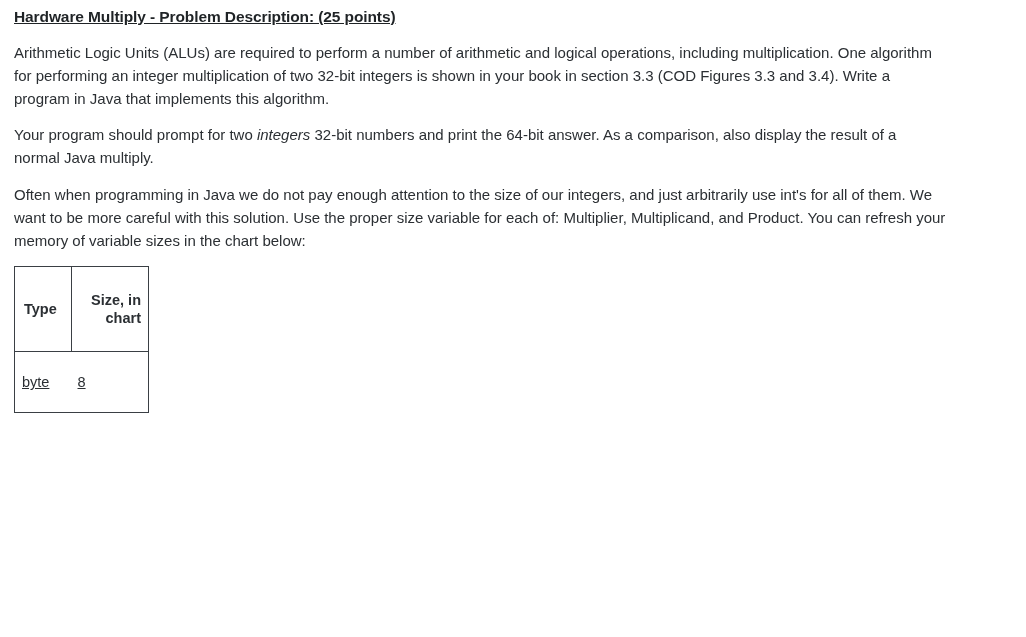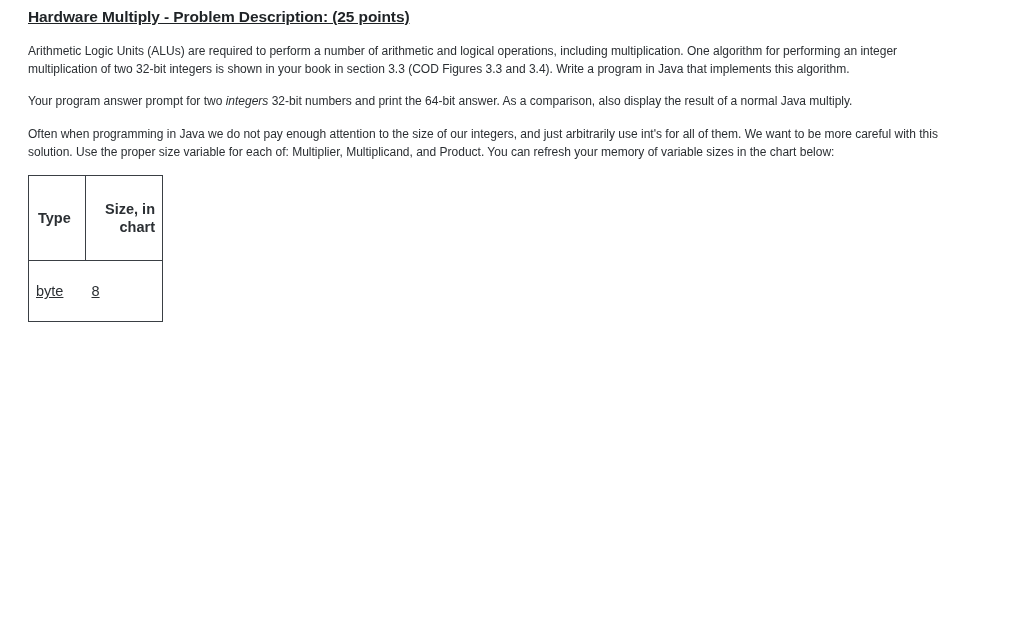"Hardware Multiply - Problem Description:" .content { padding: 8px 14px 0 28px -> 8px 14px 0 14px }
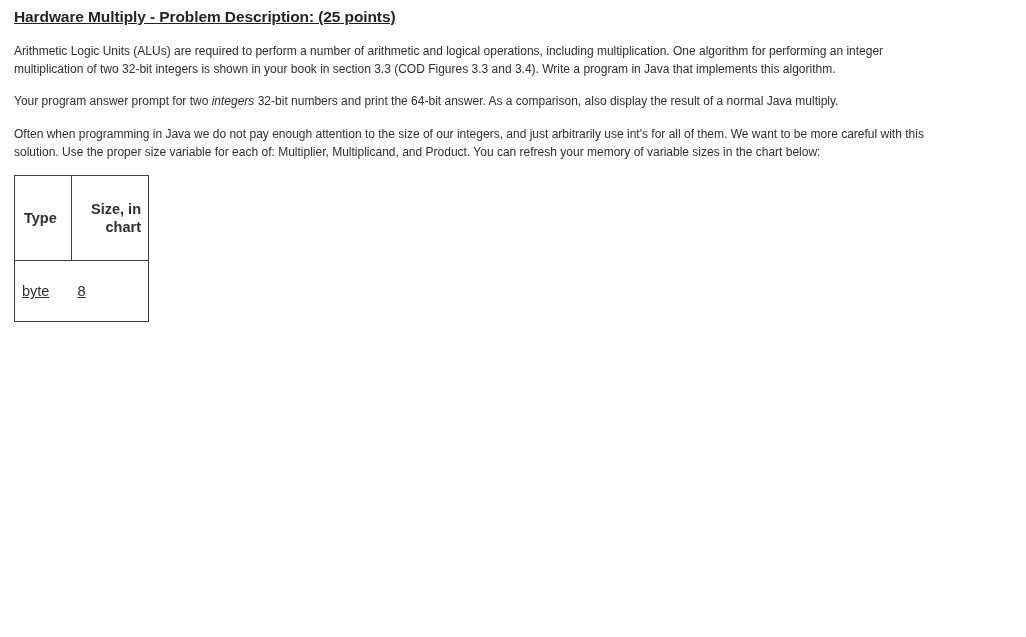"Arithmetic Logic Units (ALUs) are" p.para { font-size: 12px -> 15px }
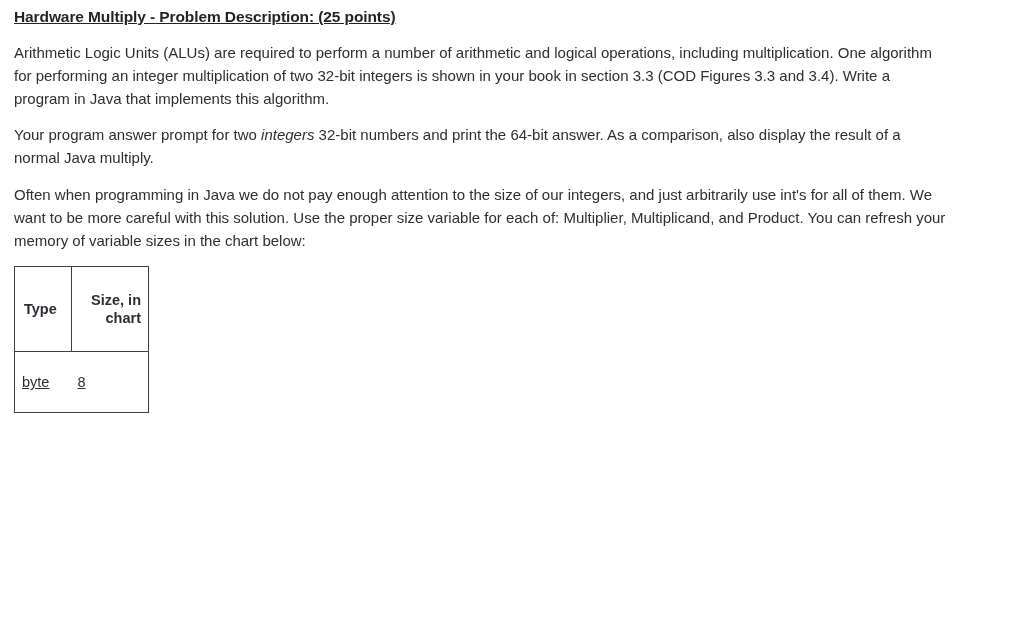"Your program answer prompt for" span { text: answer -> should }
